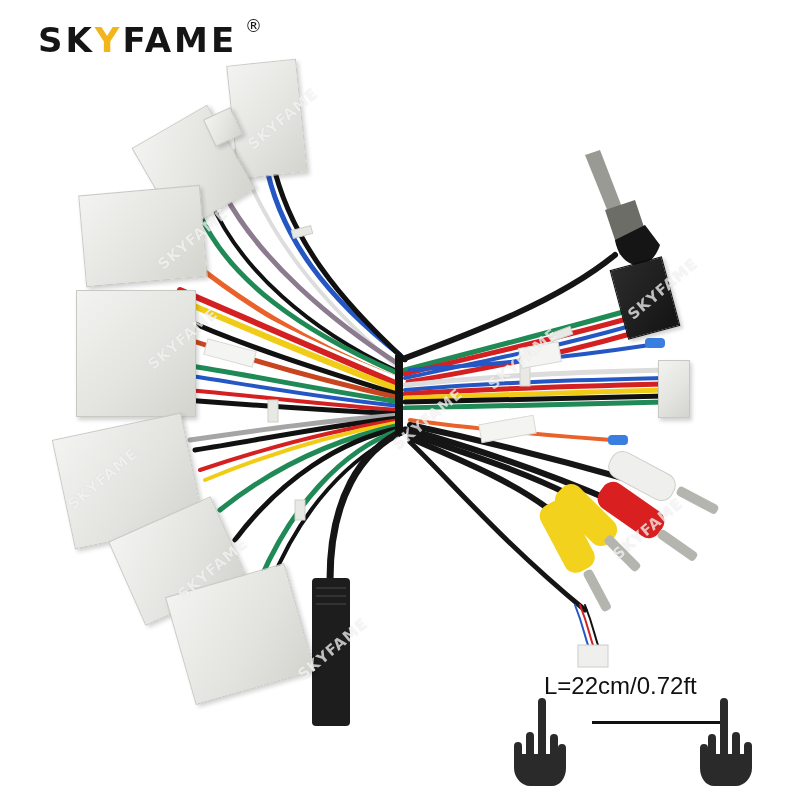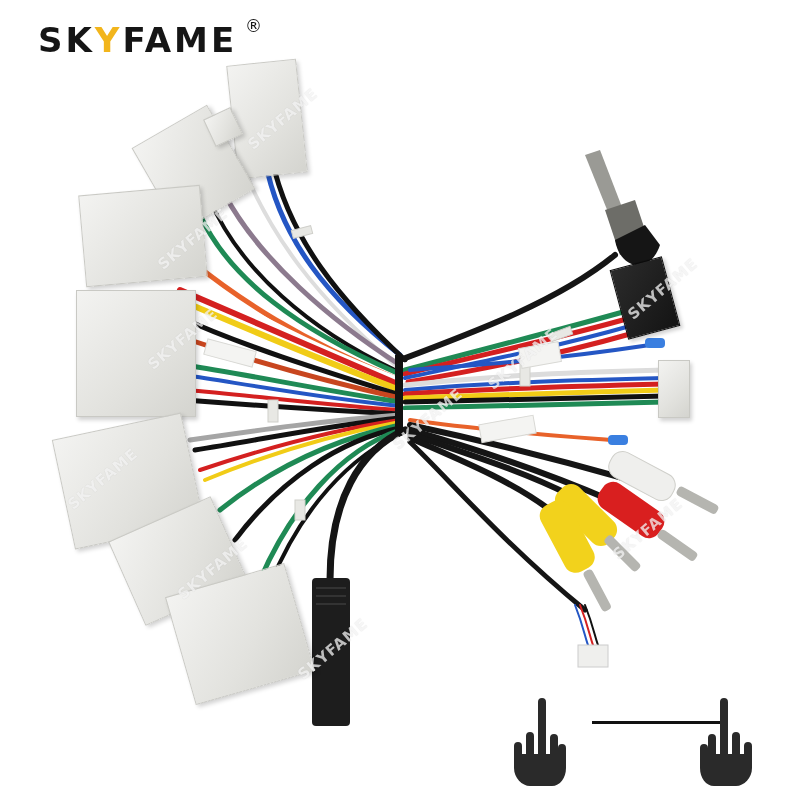"L=22cm/0.72ft" div.measure-label { html: none -> <div>L=22cm/0.72ft</div> }
